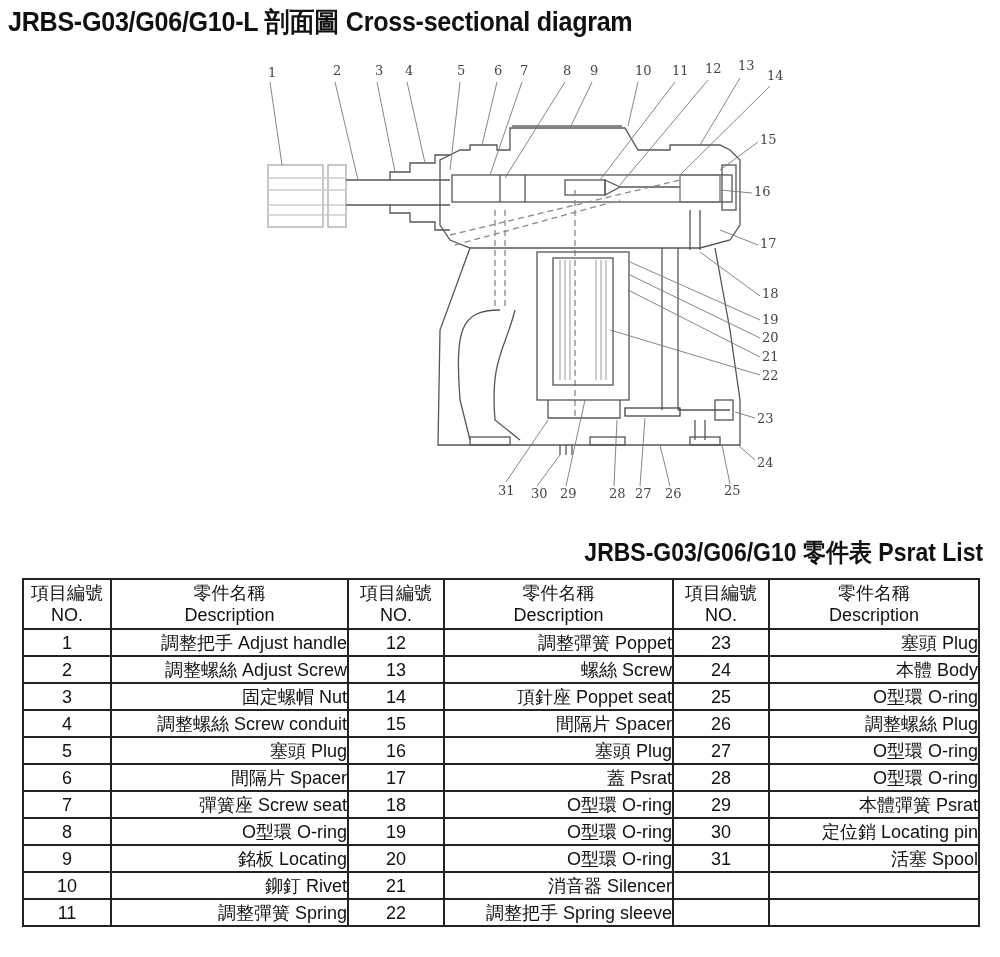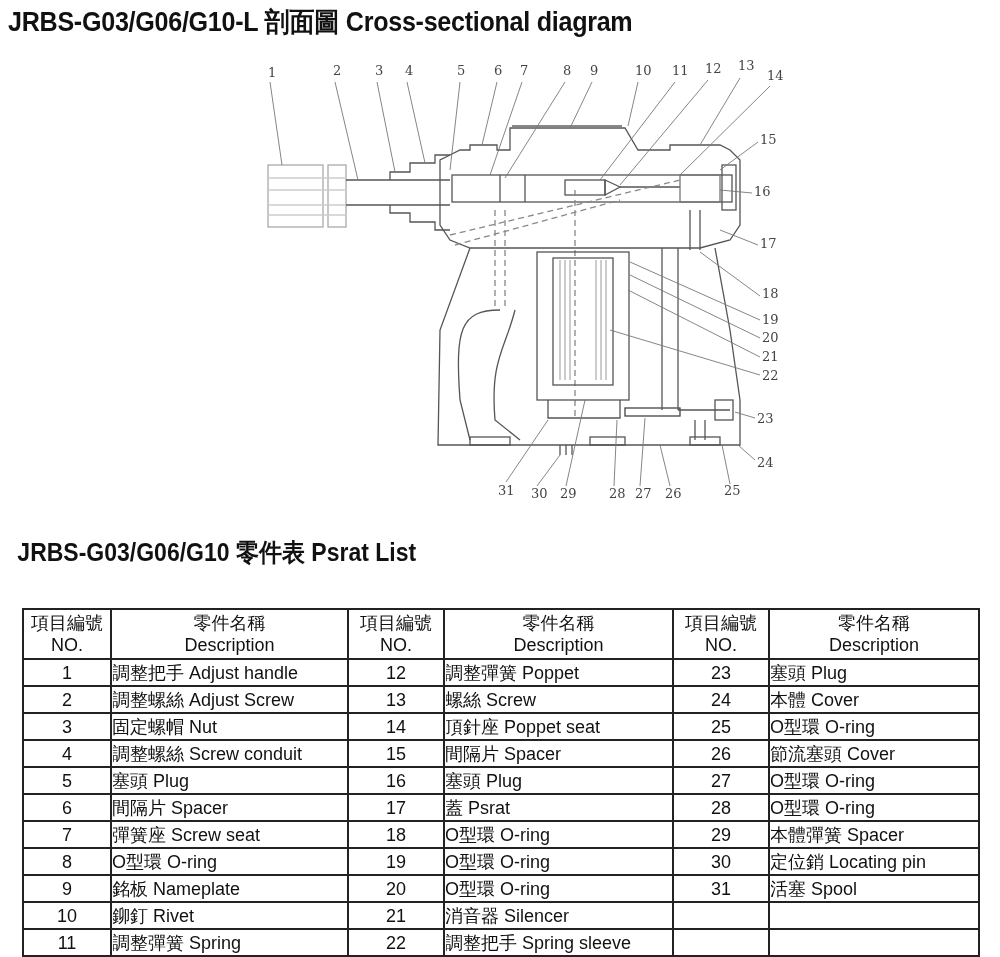"JRBS-G03/G06/G10 零件表 Psrat List" .list-title { text-align: left -> right }
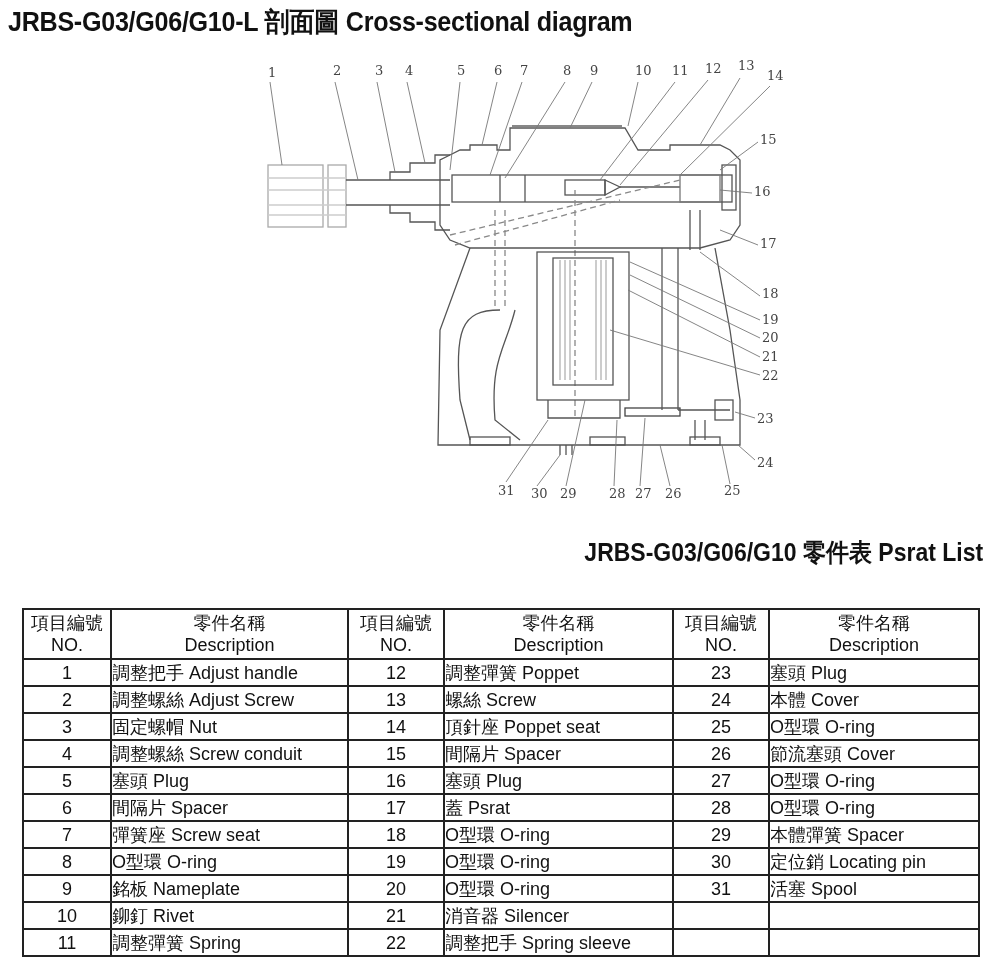"項目編號" table.parts { top: 608px -> 578px }
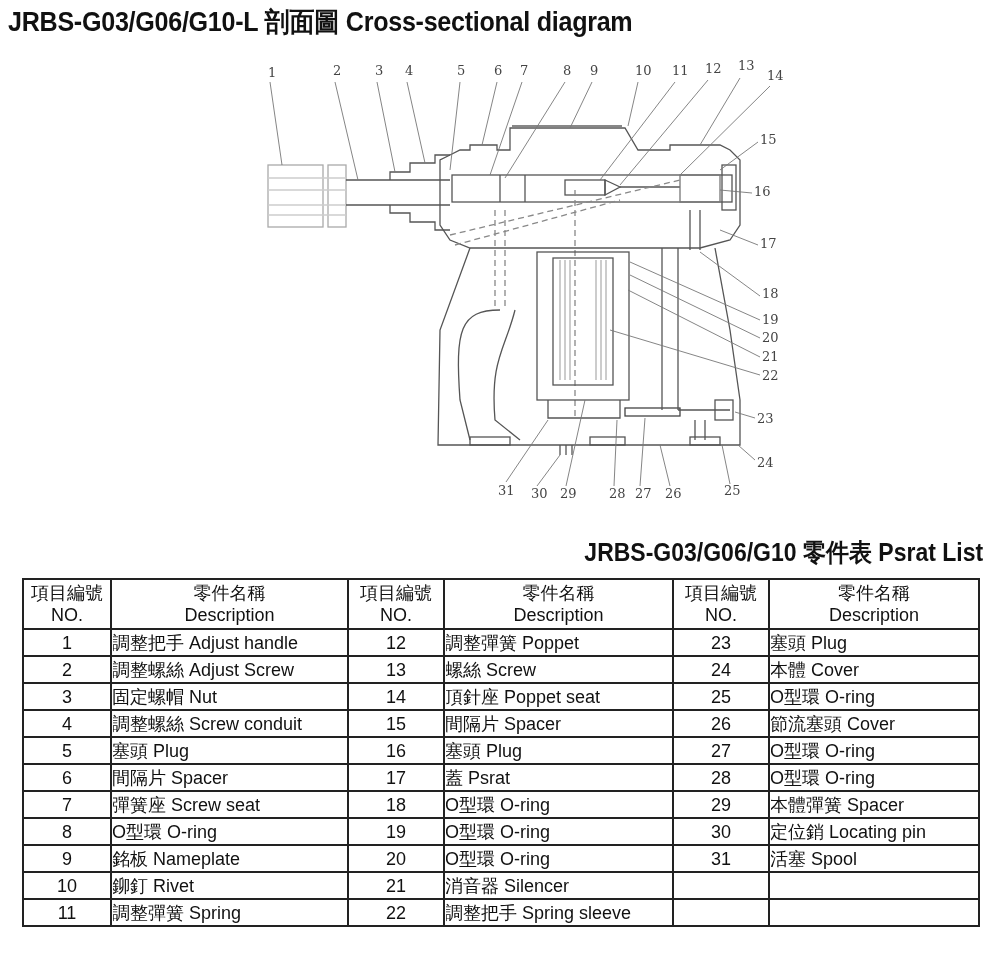"調整把手 Adjust handle" td.desc { border-radius: 6px -> none; text-align: left -> right }
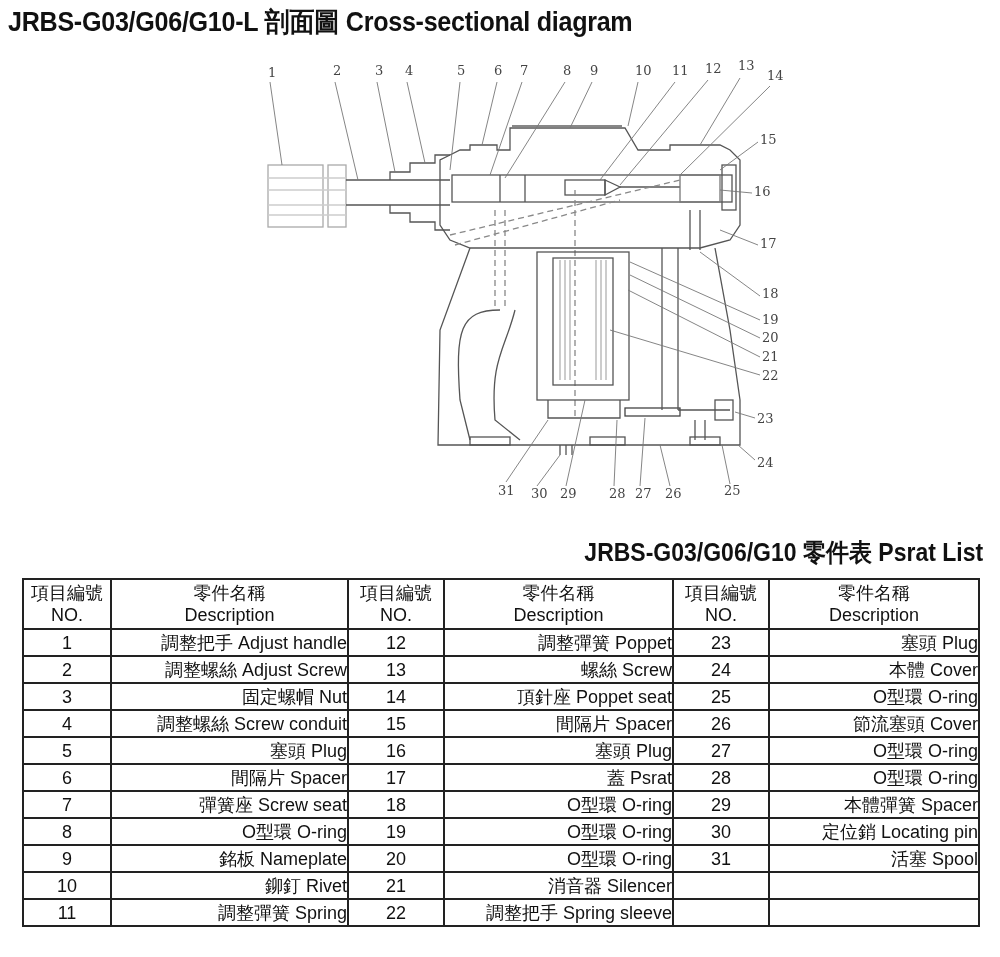"本體 Cover" td.desc { text: Cover -> Body }
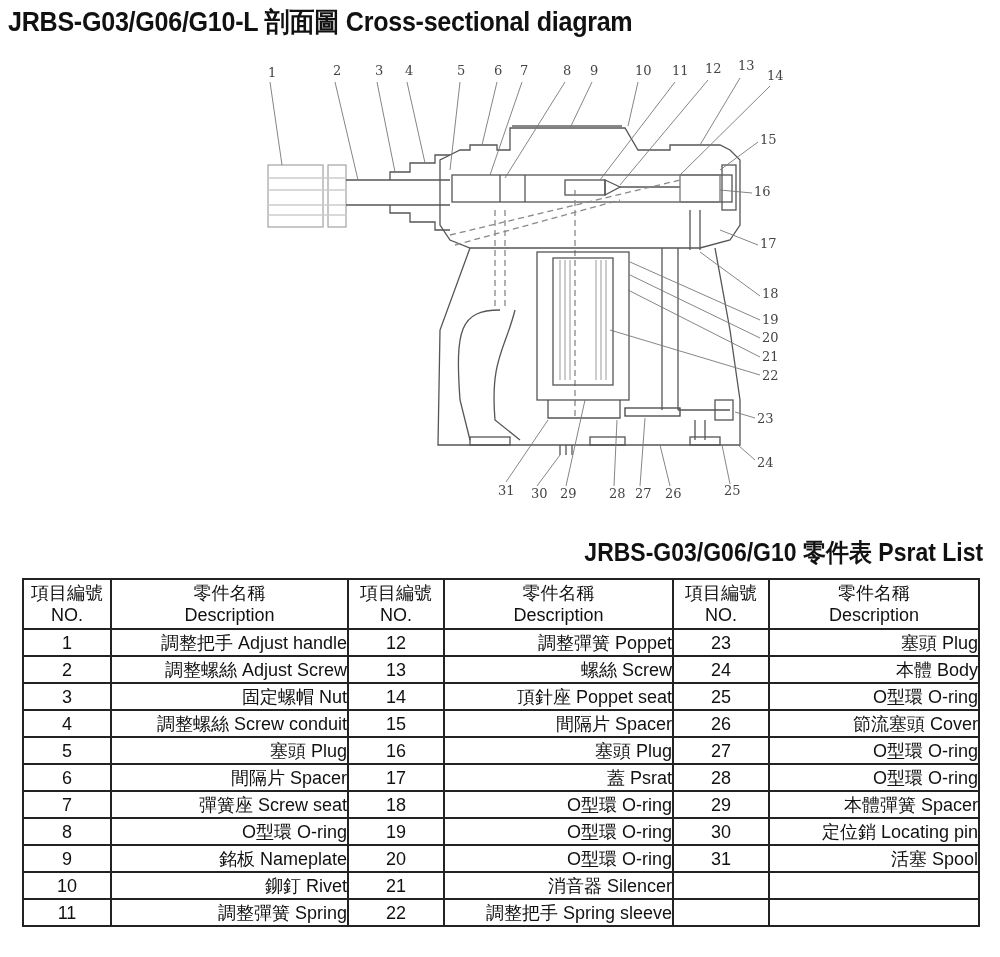"節流塞頭 Cover" td.desc { text: 節流塞頭 Cover -> 調整螺絲 Plug }
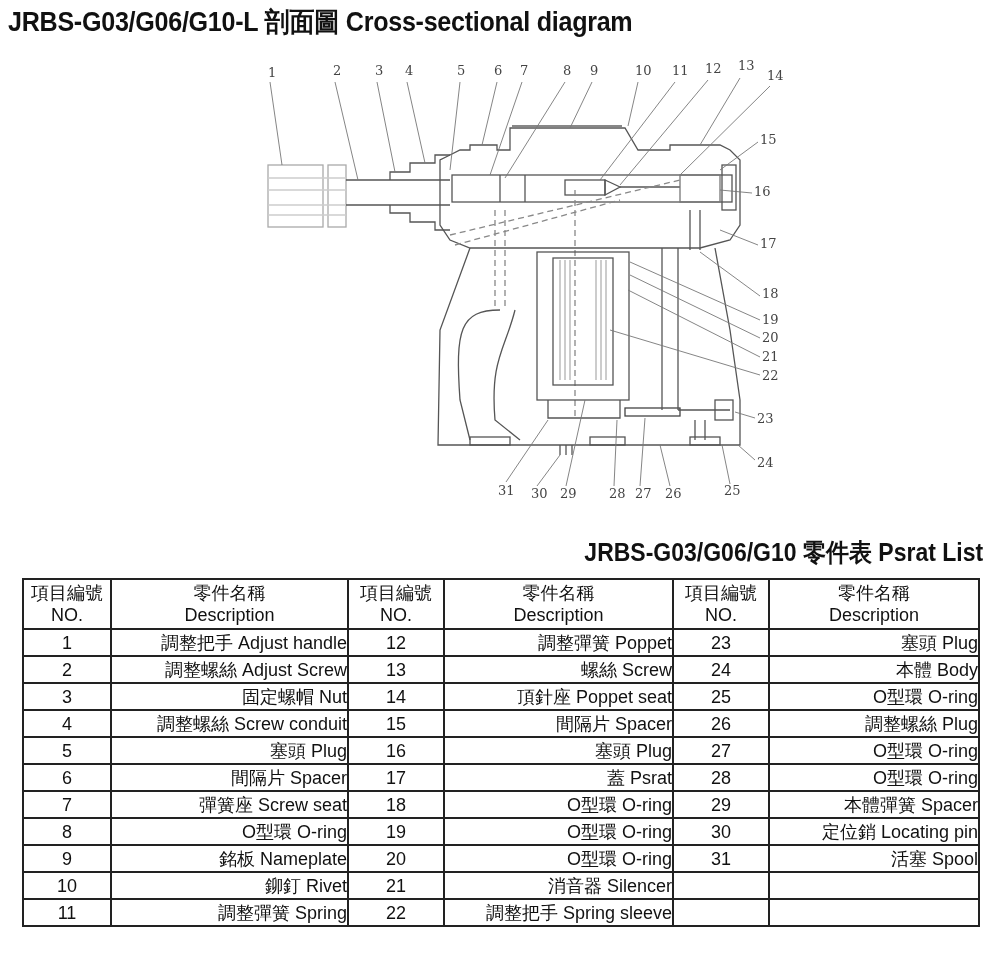"本體彈簧 Spacer" td.desc { text: Spacer -> Psrat }
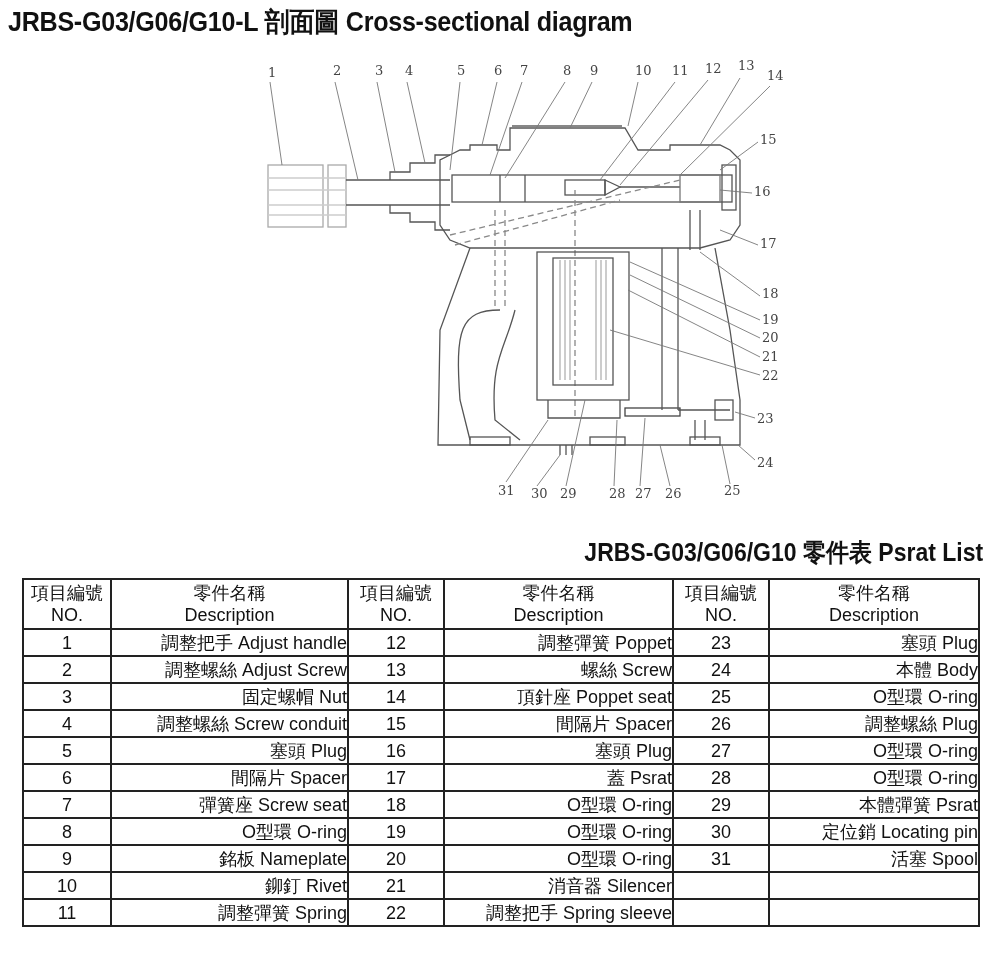"銘板 Nameplate" td.desc { text: Nameplate -> Locating }
